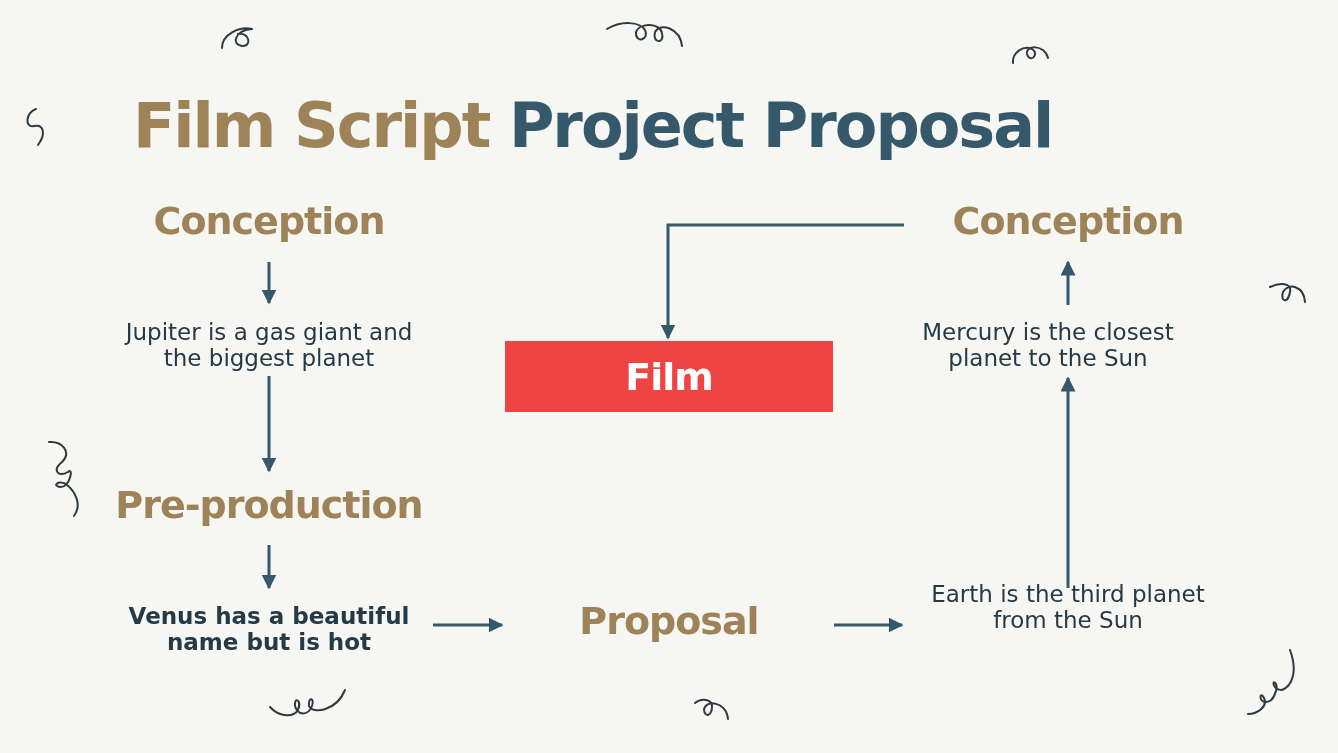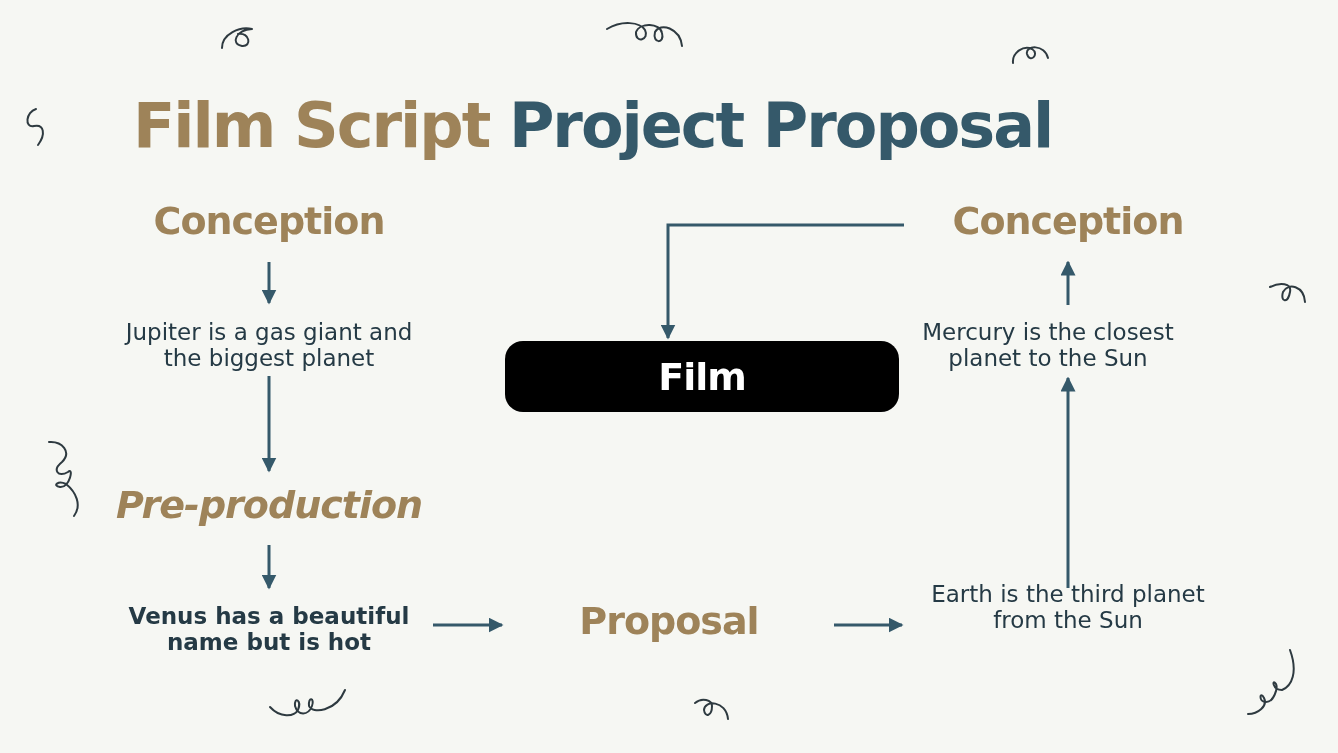"Film" .film-box { background: #000000 -> #ef4444; border-radius: 18px -> none; width: 394px -> 328px }
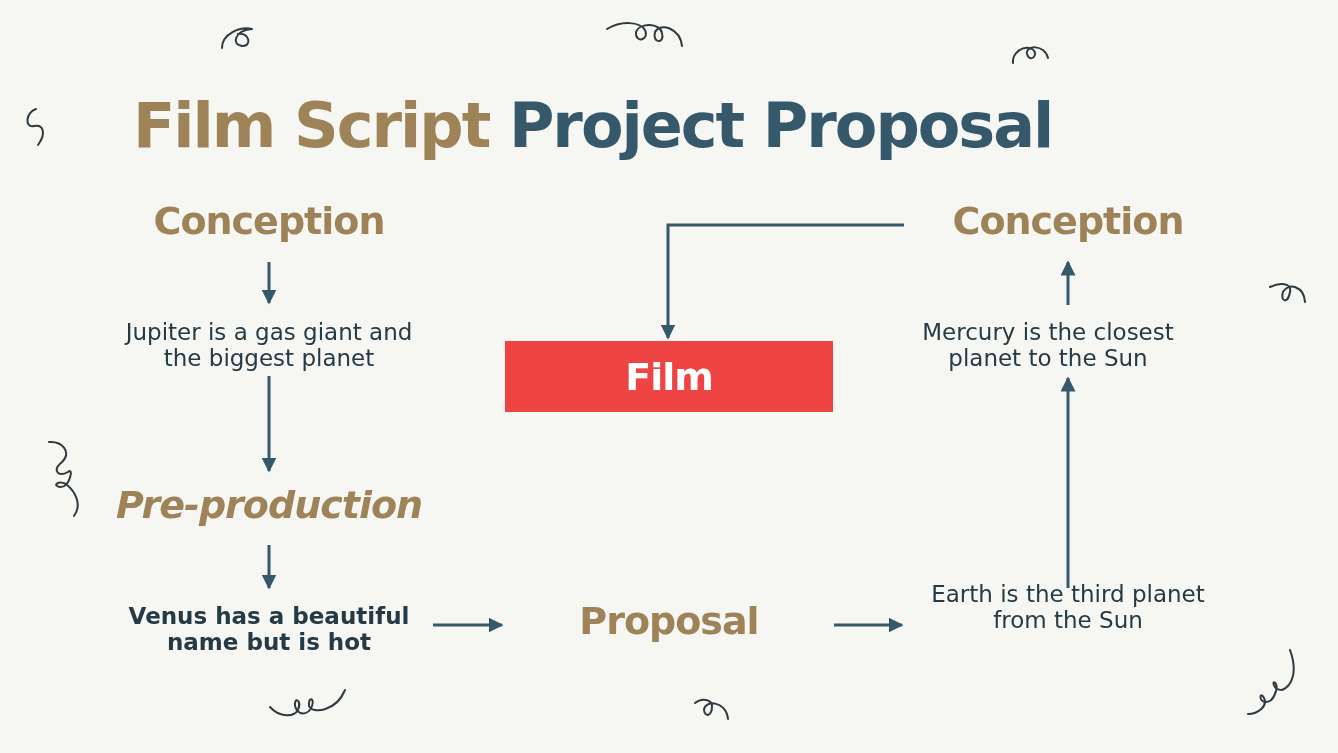"Pre-production" div.abs { font-style: italic -> none }
